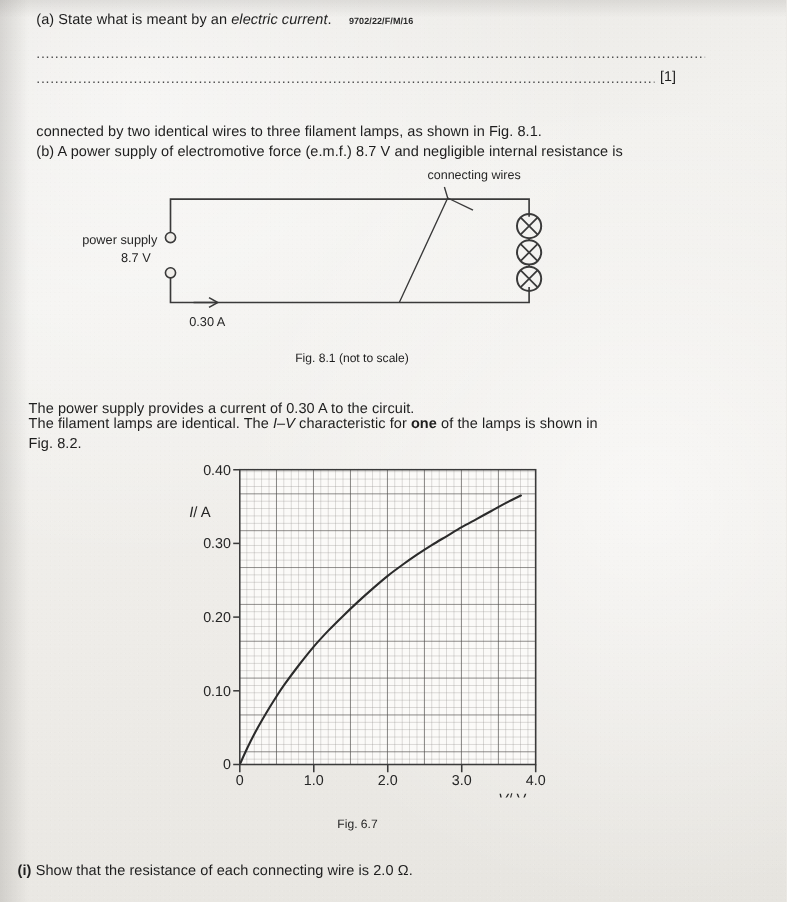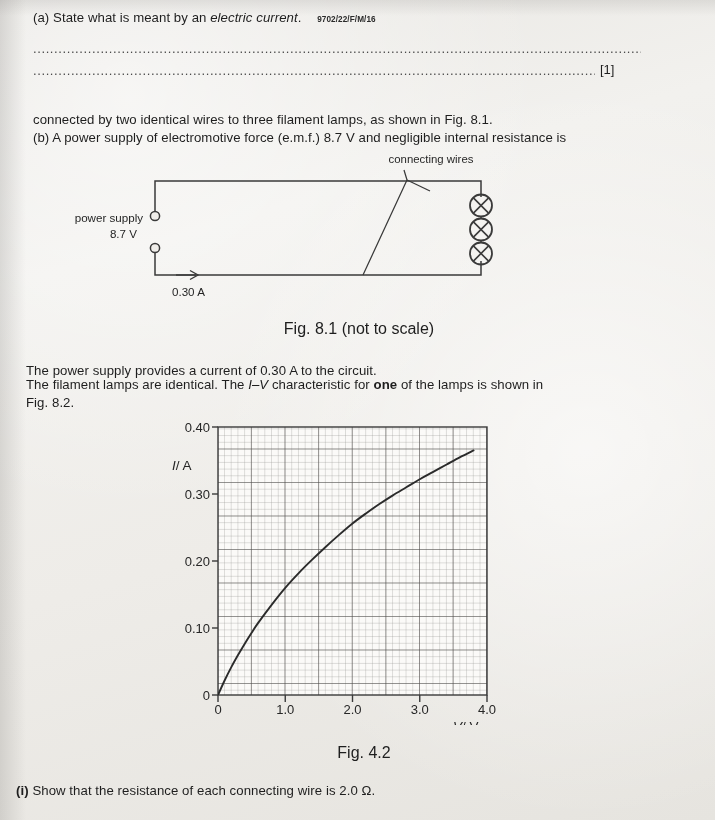"Fig. 8.1 (not to scale)" .cap { font-size: 16px -> 11px; padding-left: 39px -> none }
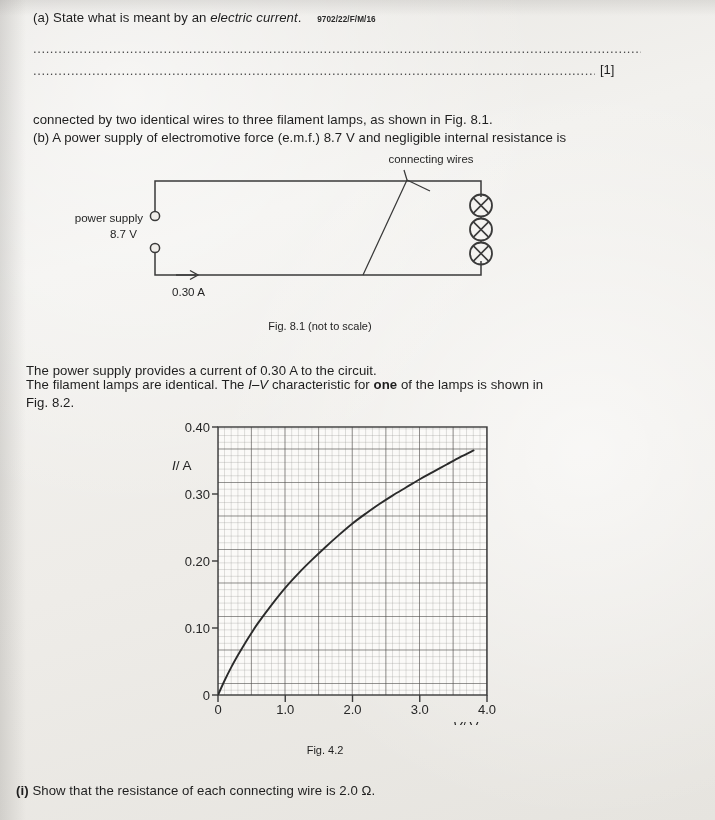"Fig. 4.2" div.abs { text: 4.2 -> 6.7 }
